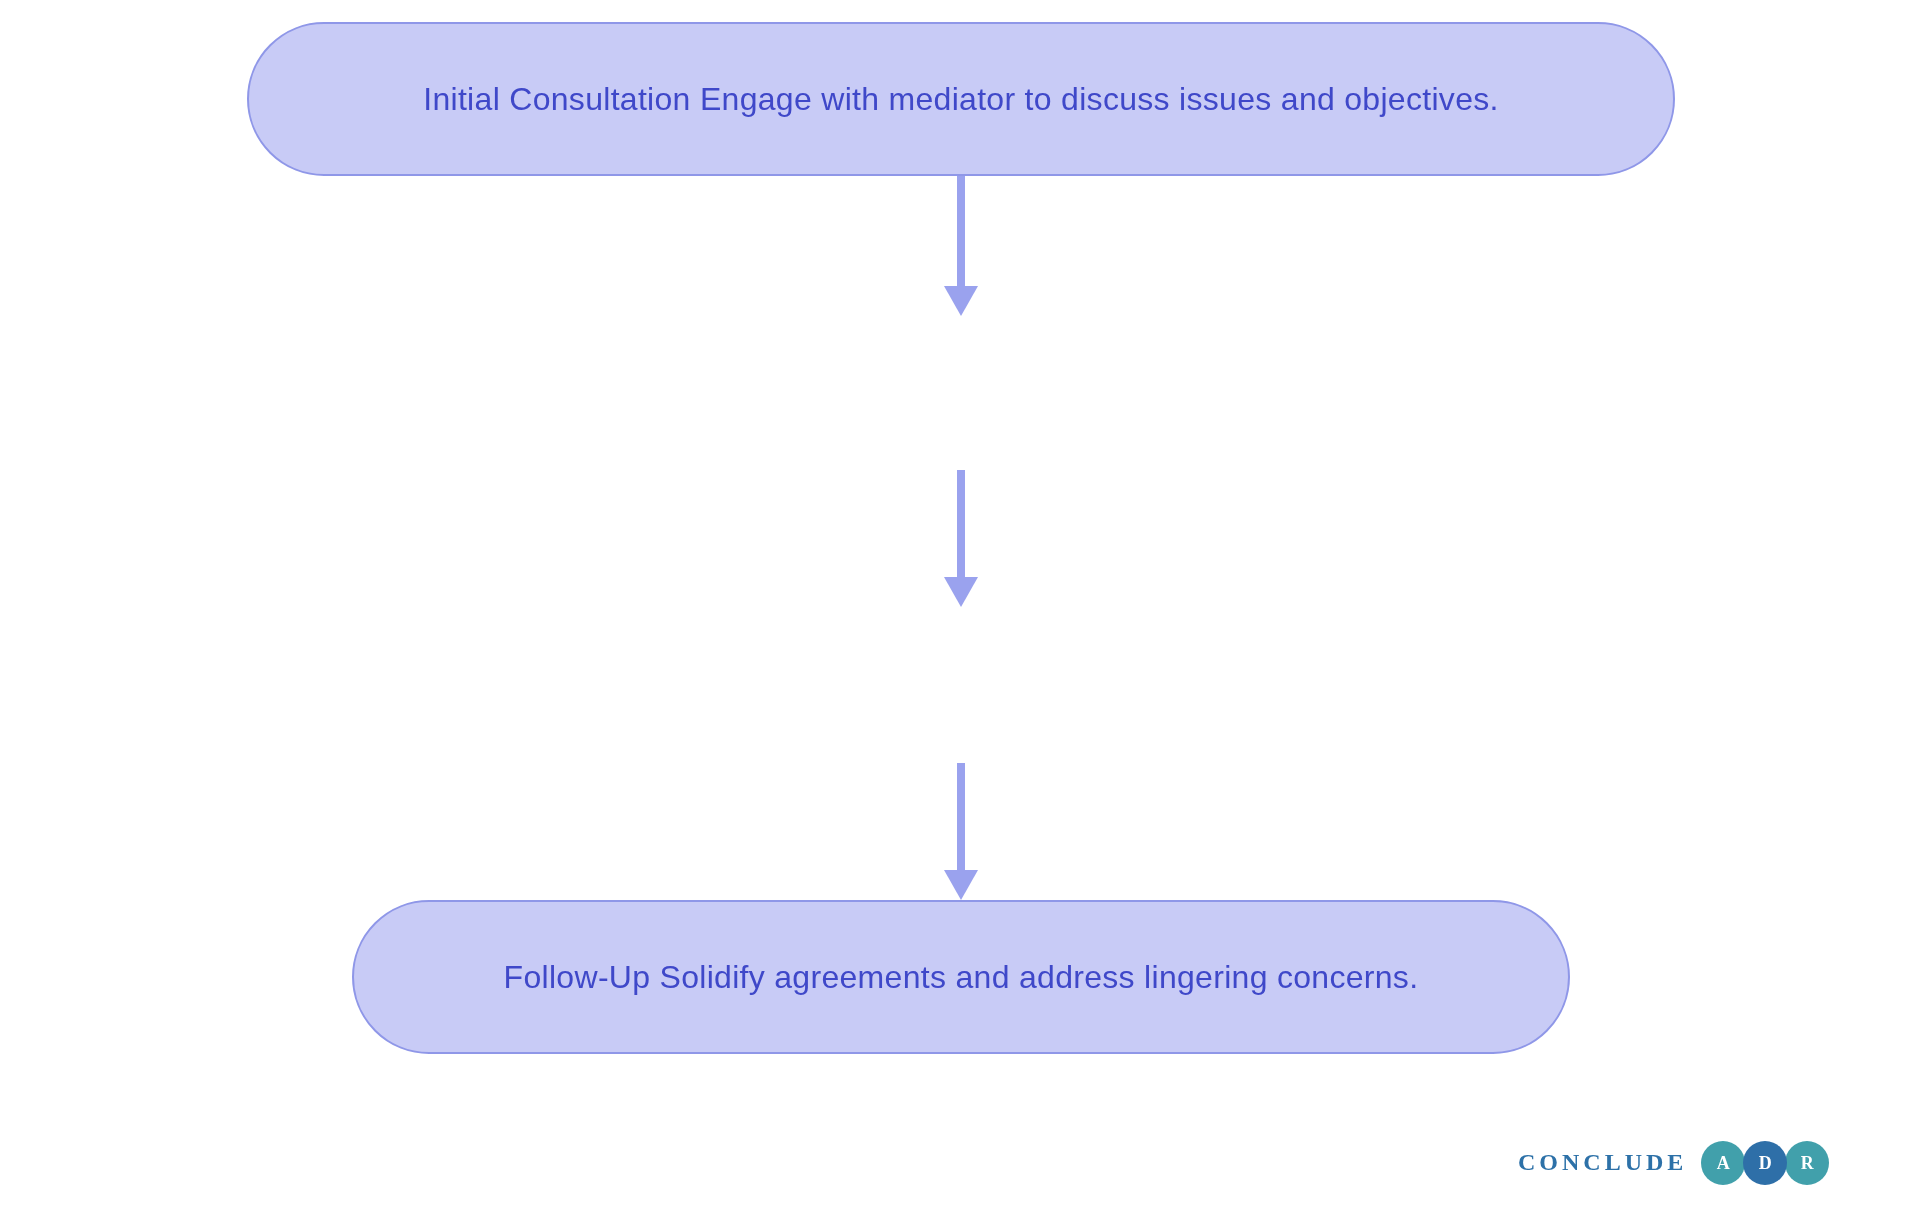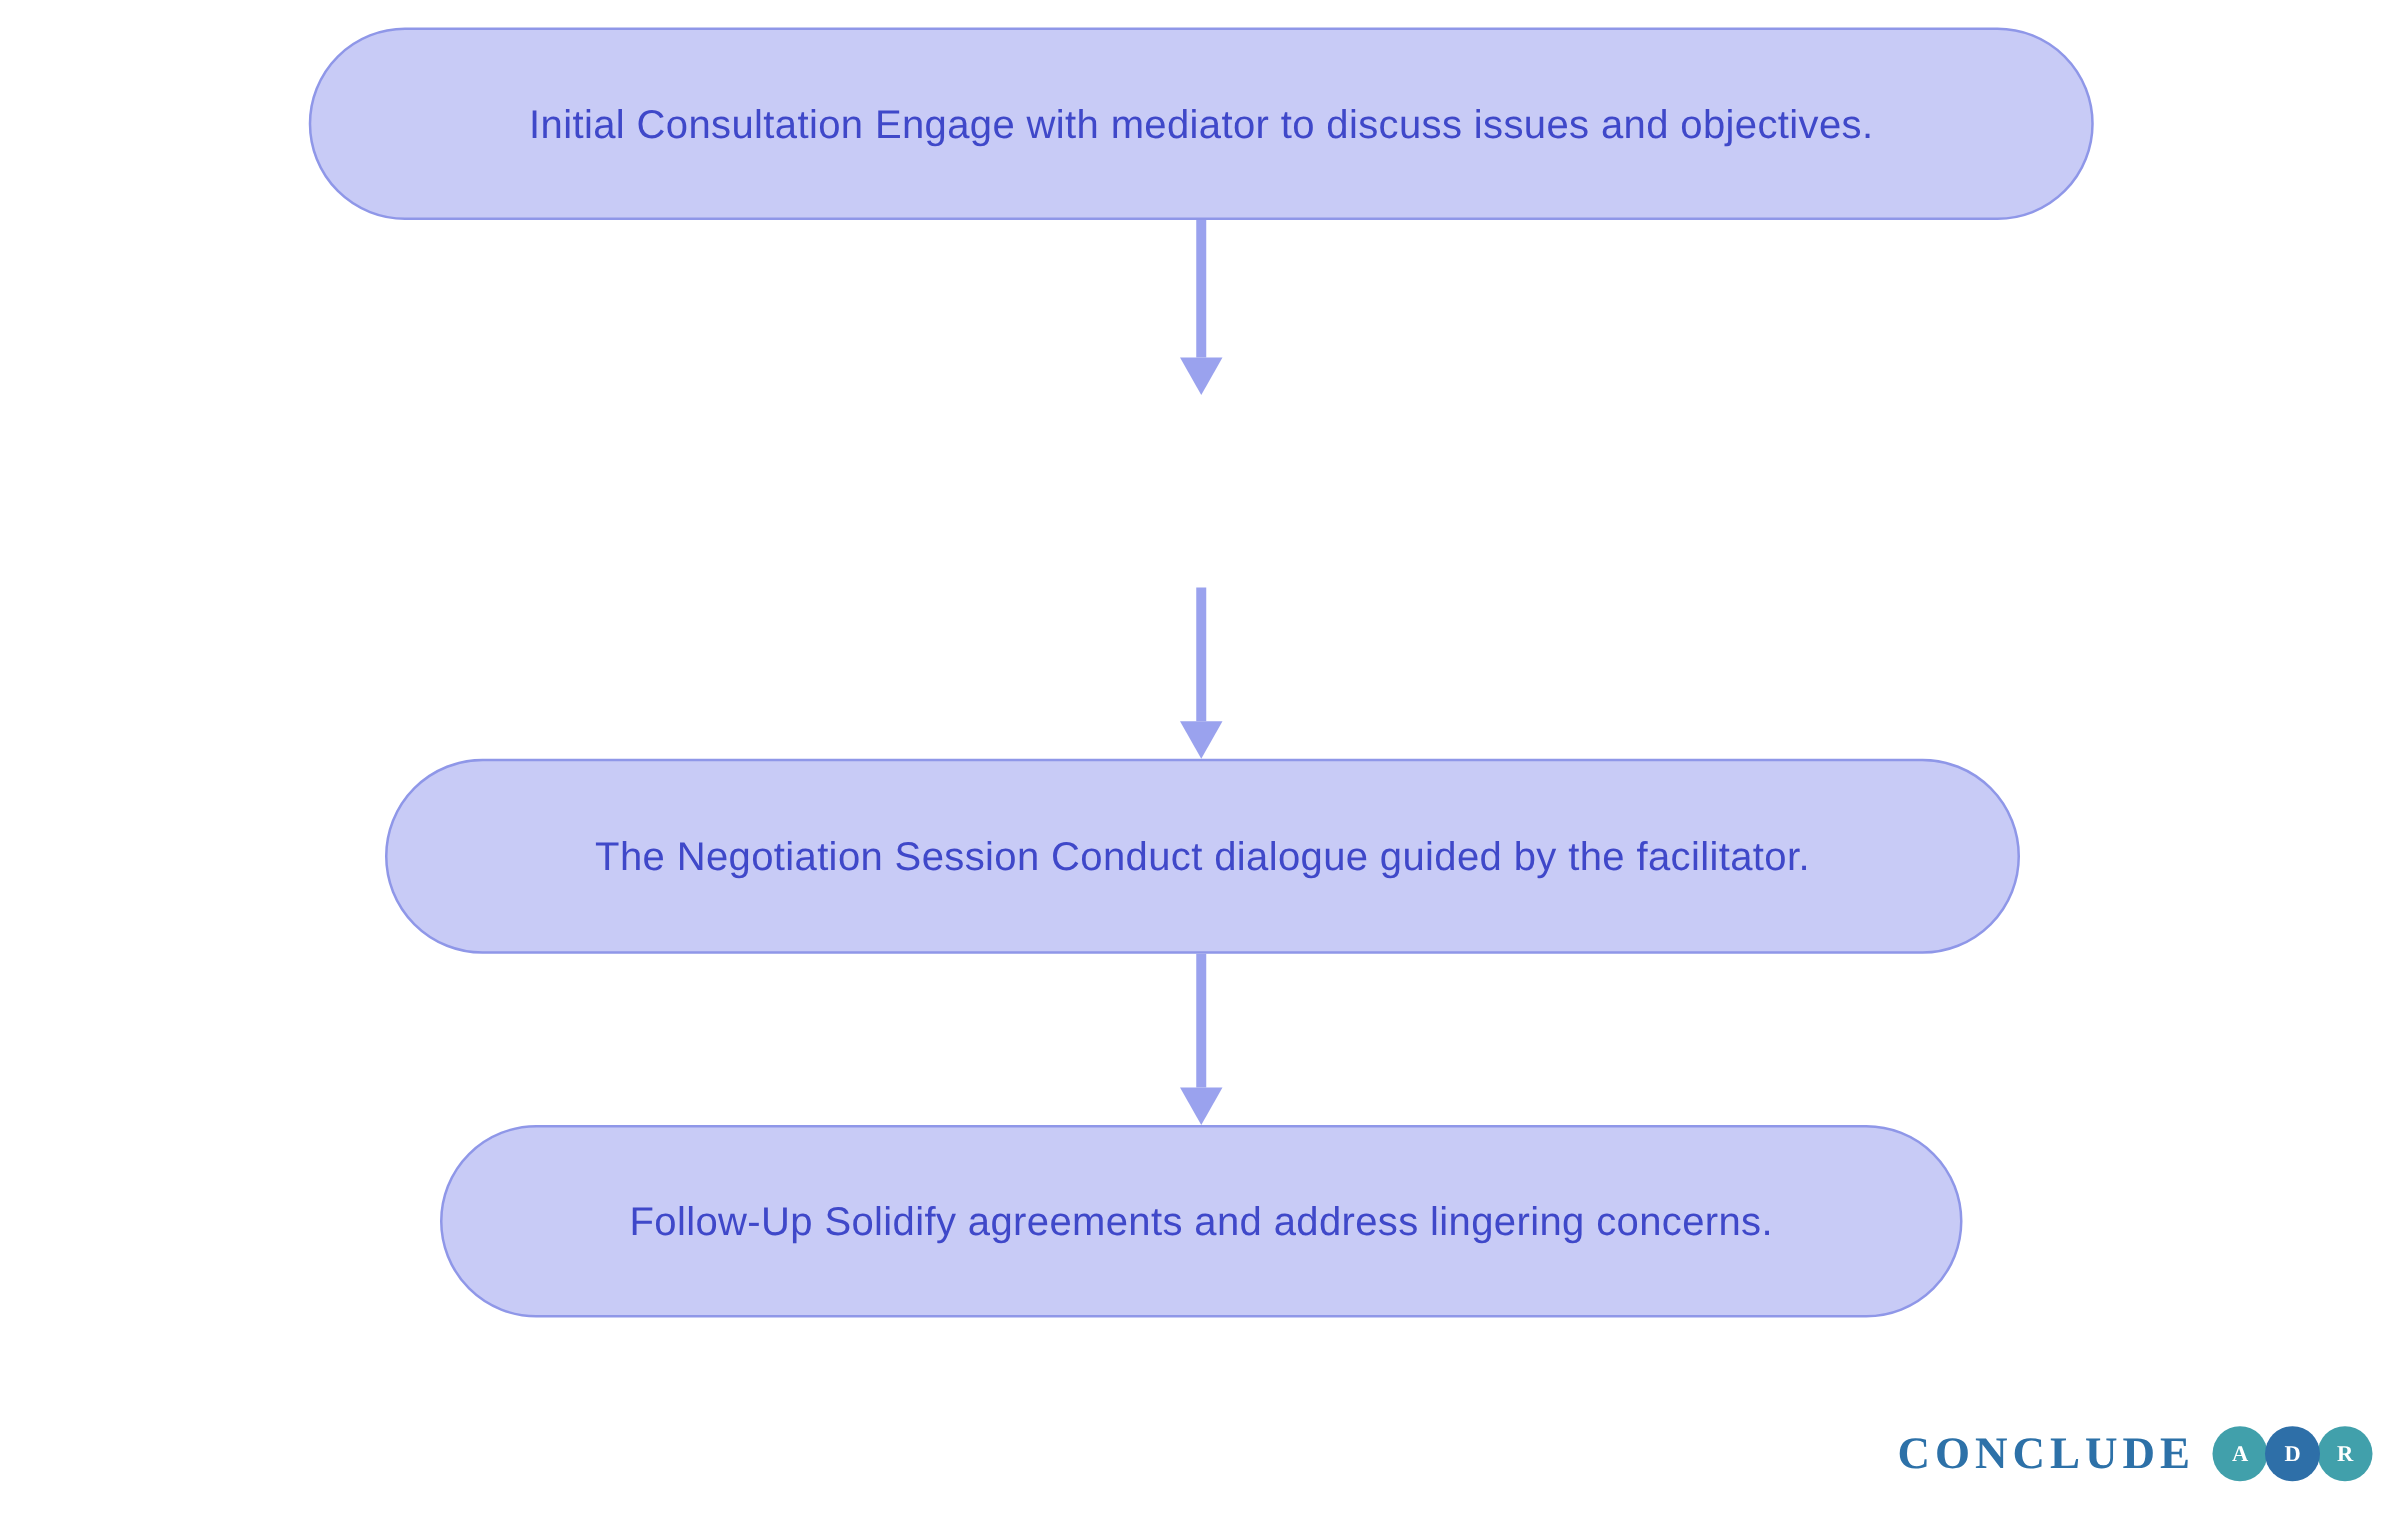"The Negotiation Session Conduct dialogue" div.flow-box { html: <div> <span>The Negotiation Session Conduct dialogue guided by the facilitator.</span> </div> -> none }
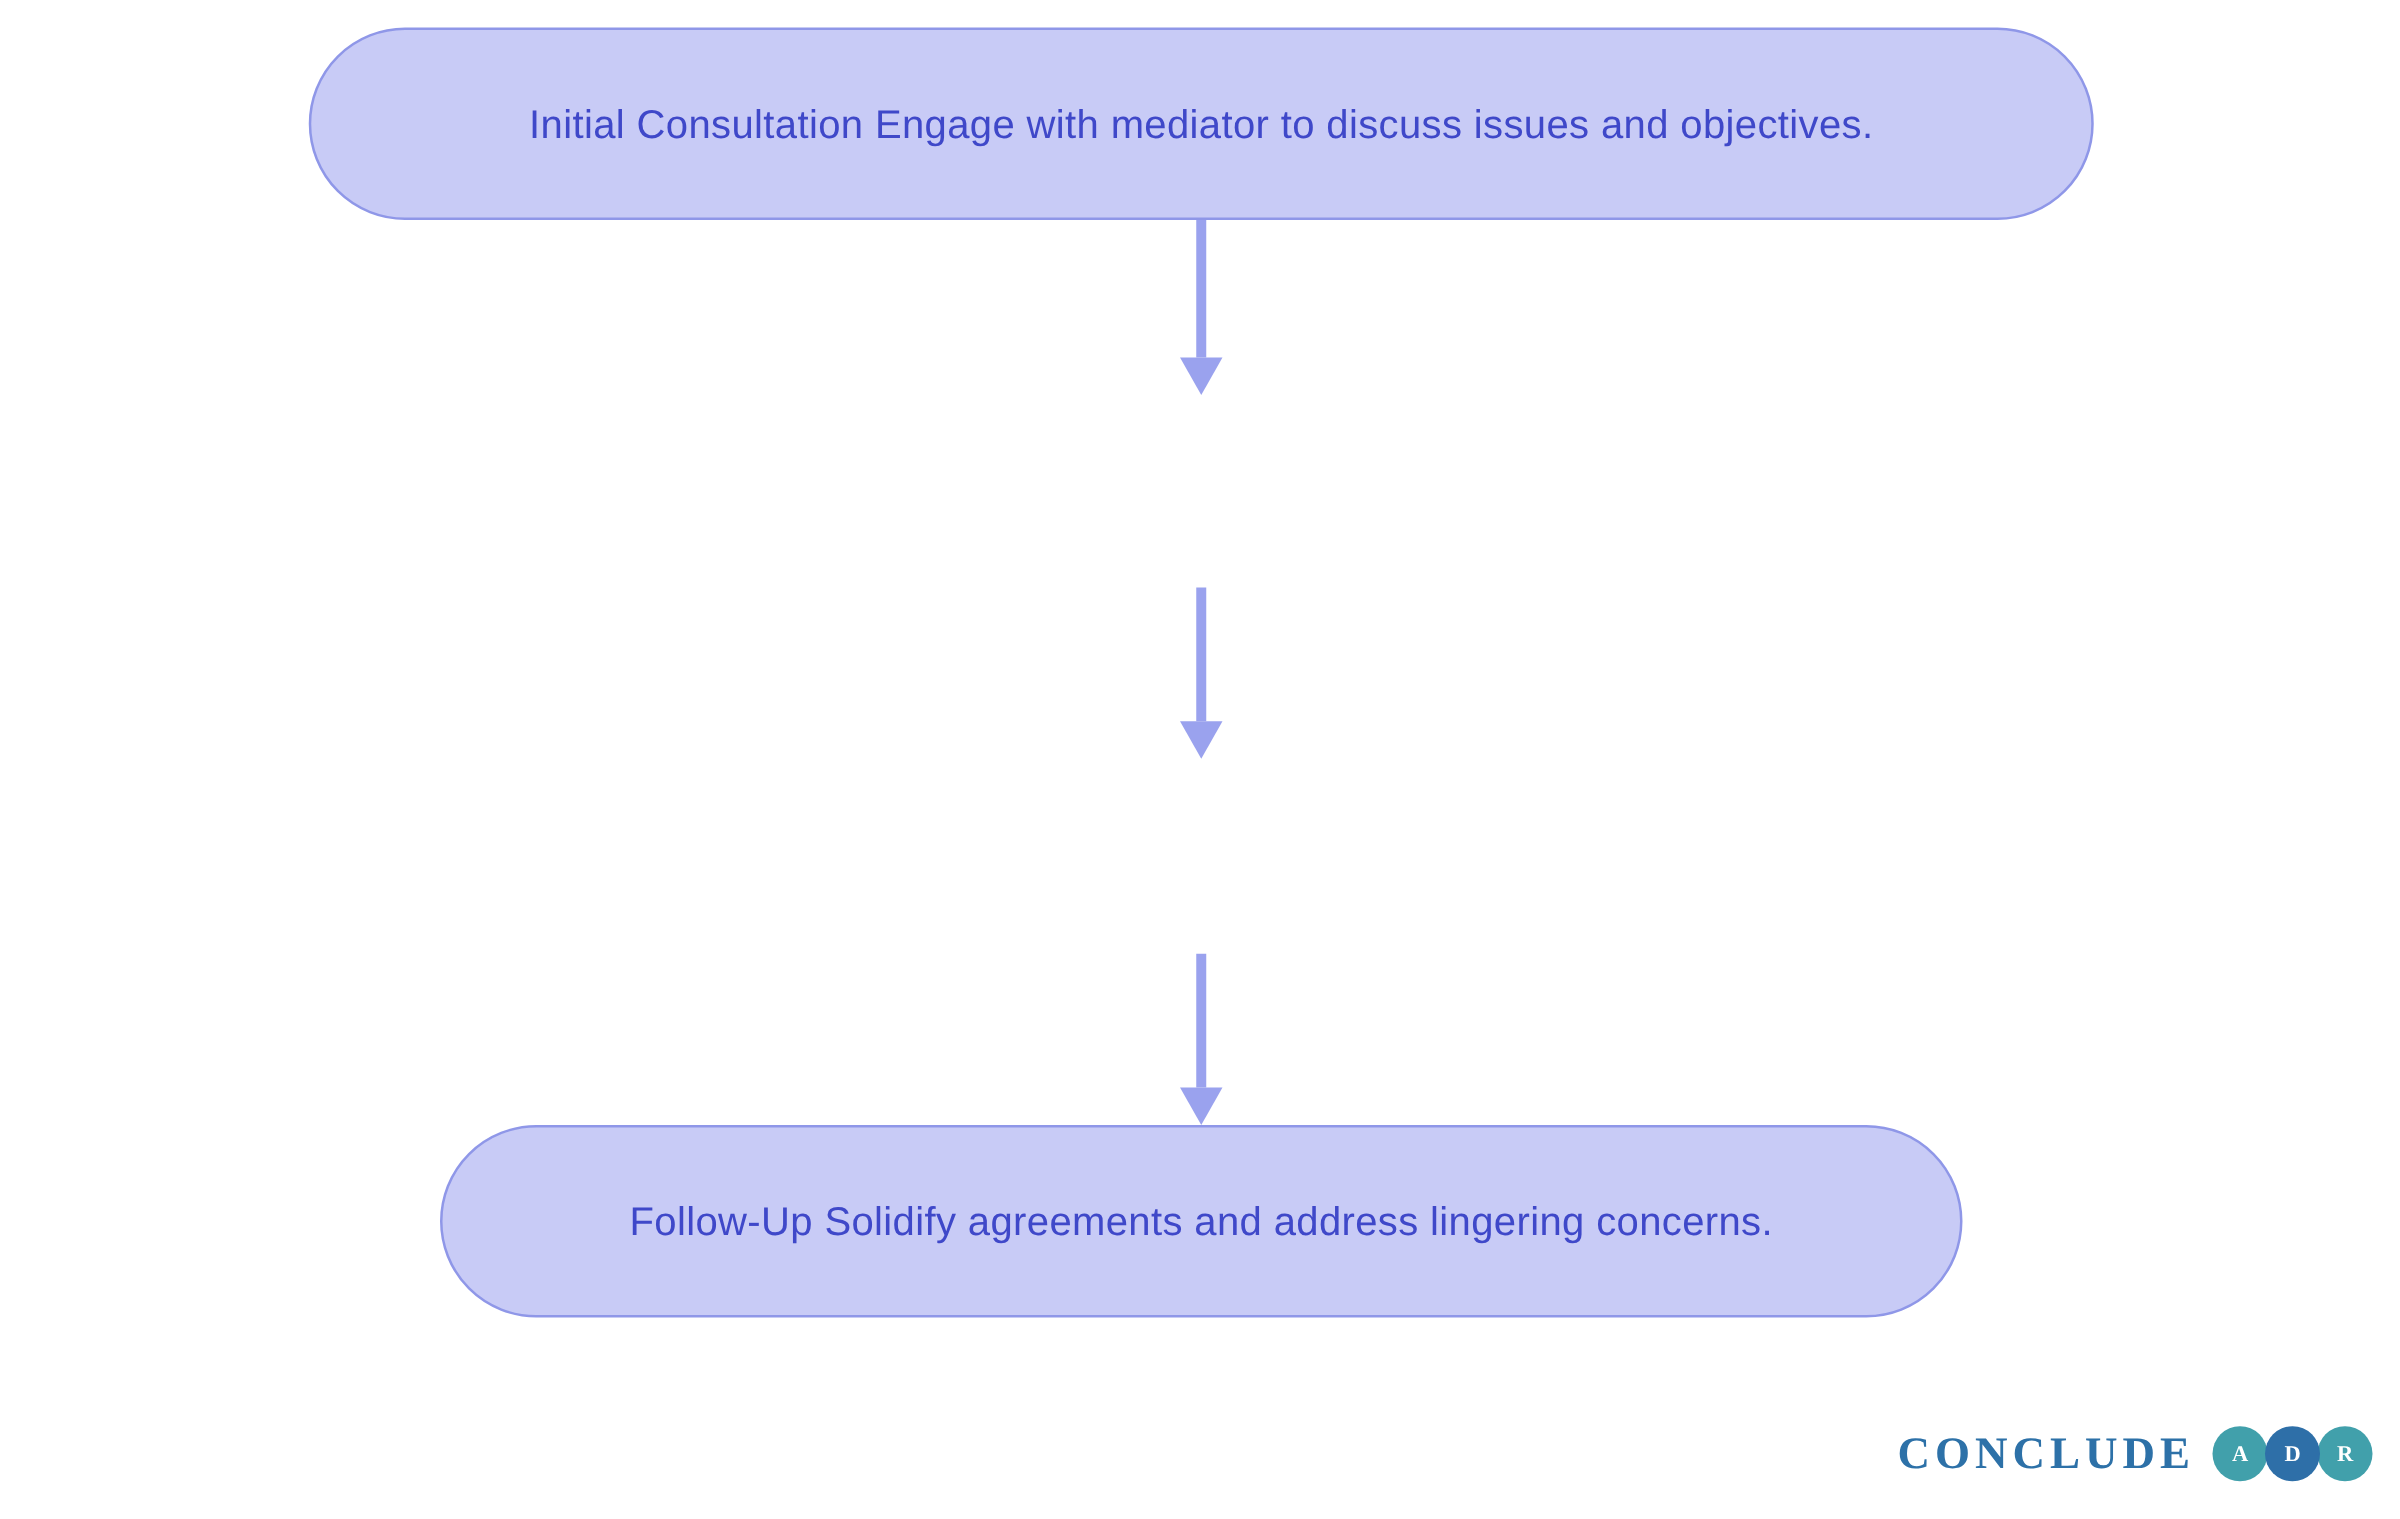"CONCLUDE" .logo-wordmark { font-size: 36px -> 24px }
